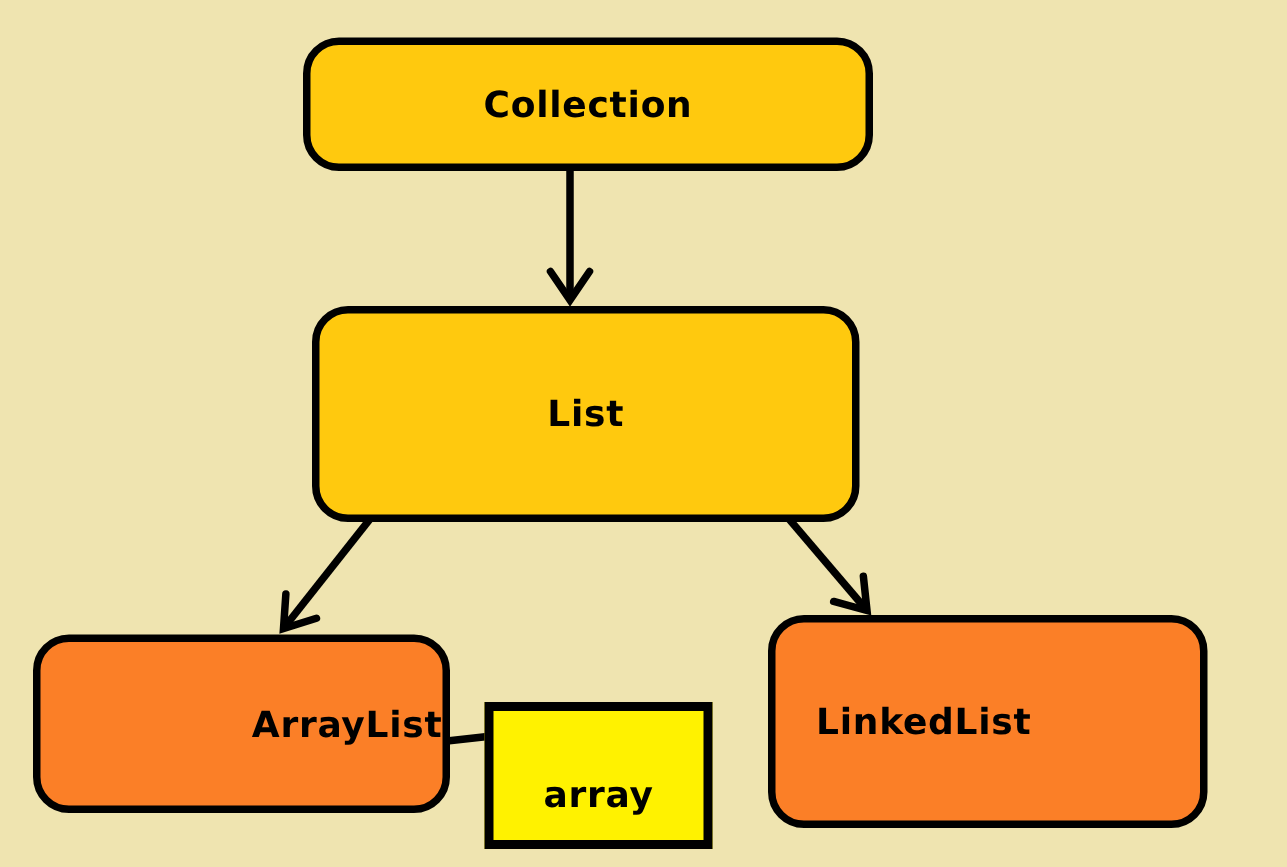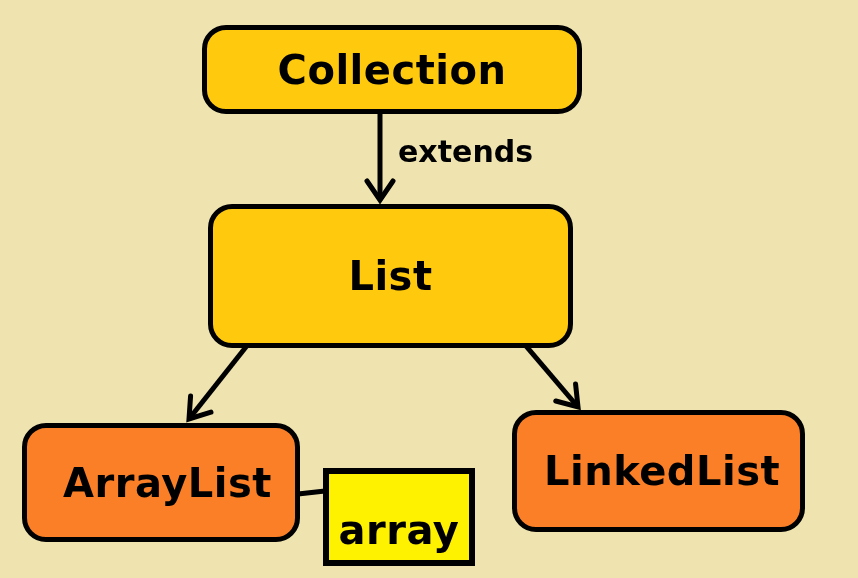"Collection" .node { font-size: 40px -> 24px }
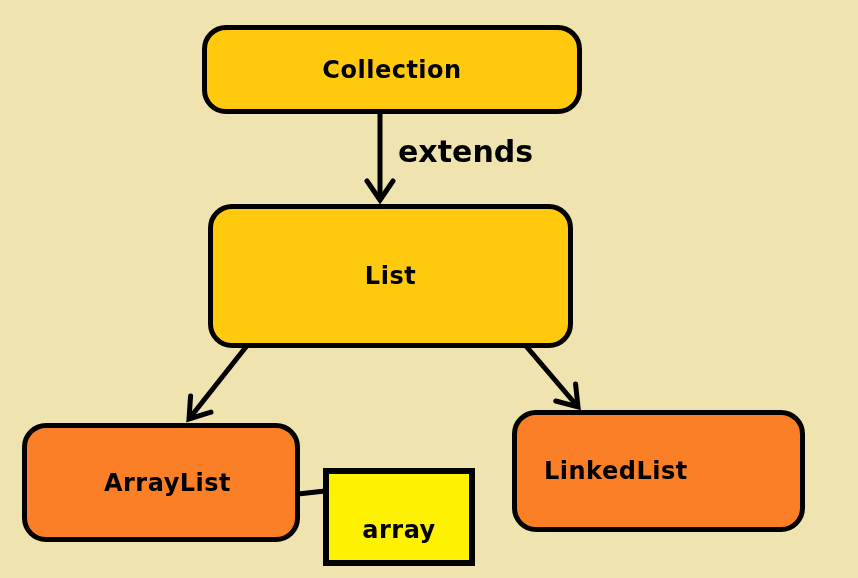"extends" div.edge-label { html: <div>extends</div> -> none }
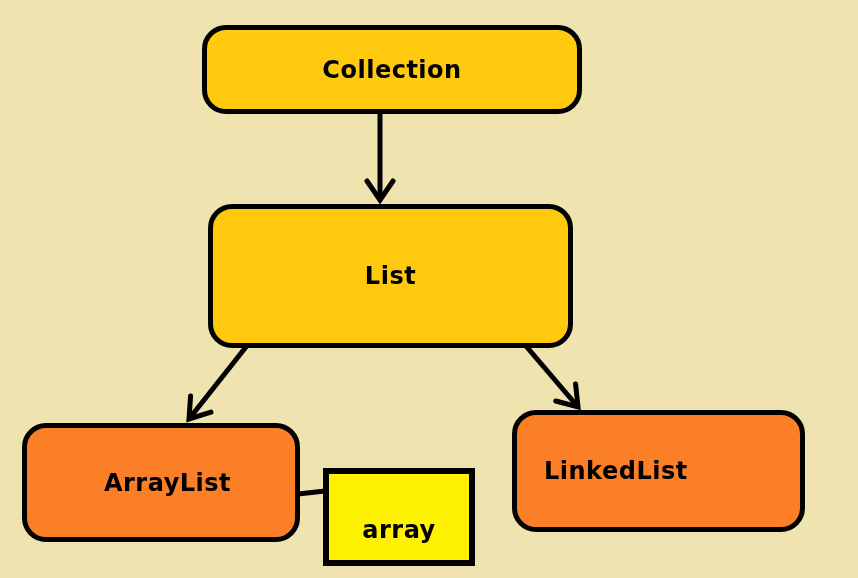"ArrayList" .node-arraylist { justify-content: center -> flex-end }
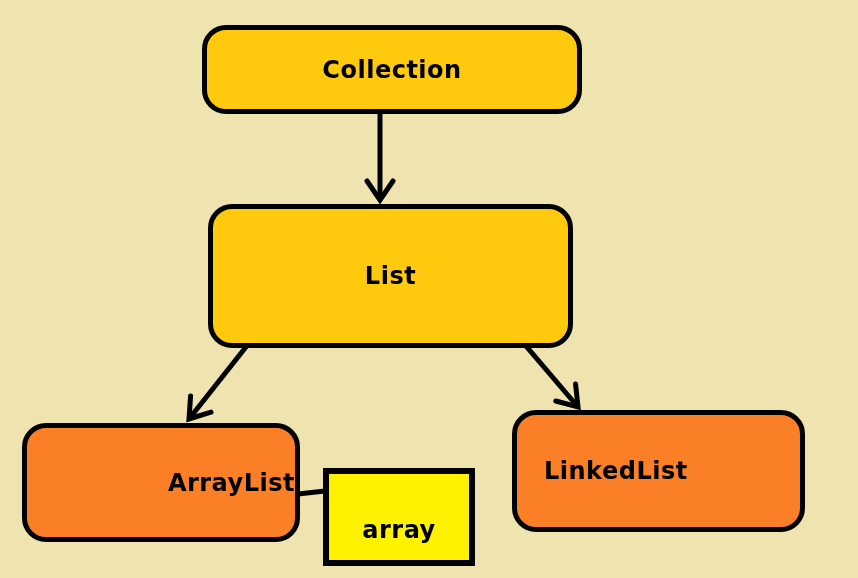"LinkedList" .node-linkedlist { height: 122px -> 142px }
